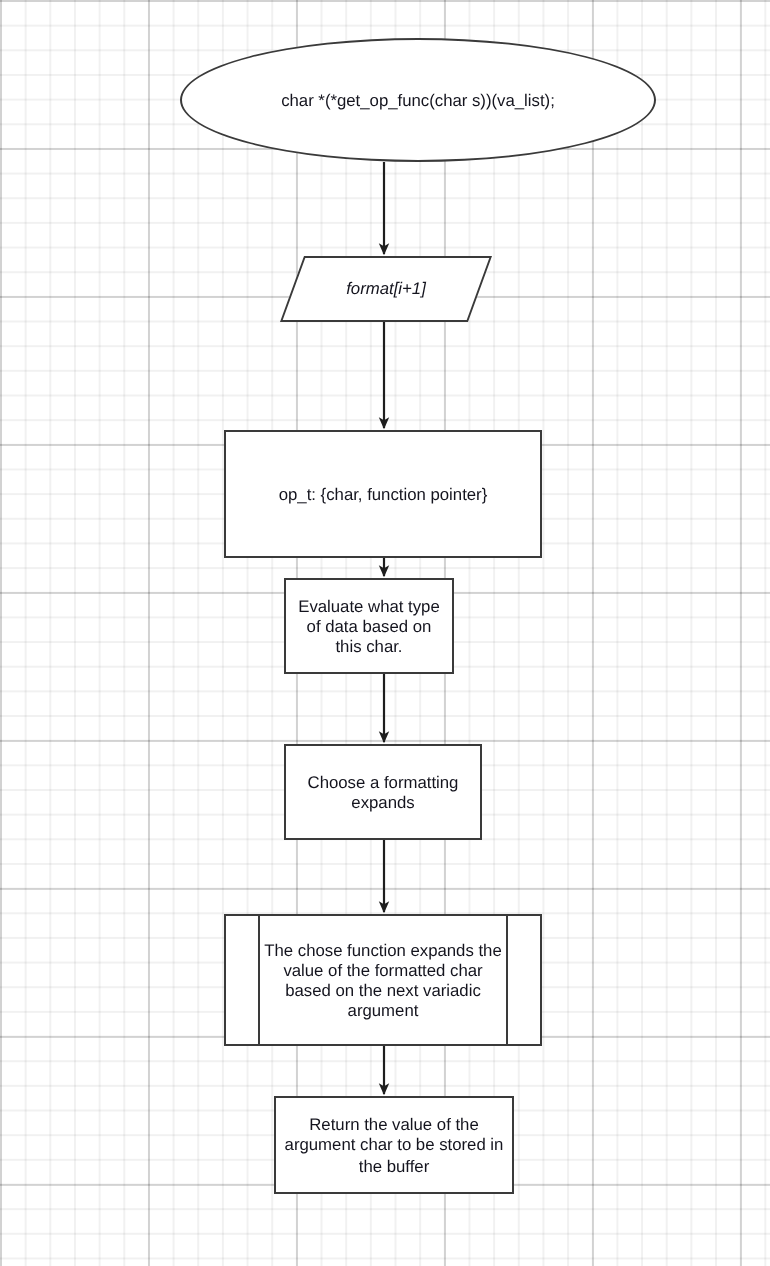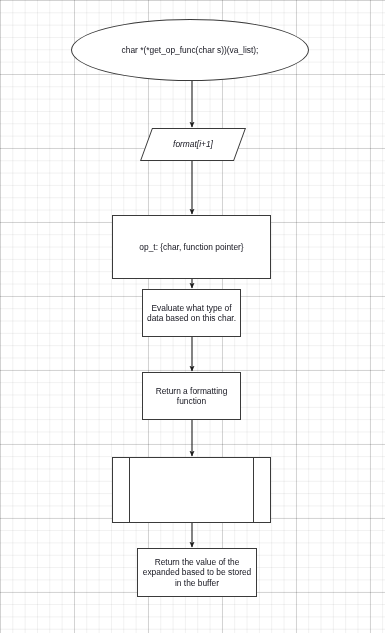"char *(*get_op_func(char s))(va_list);" div.node { left: 71px -> 90px }
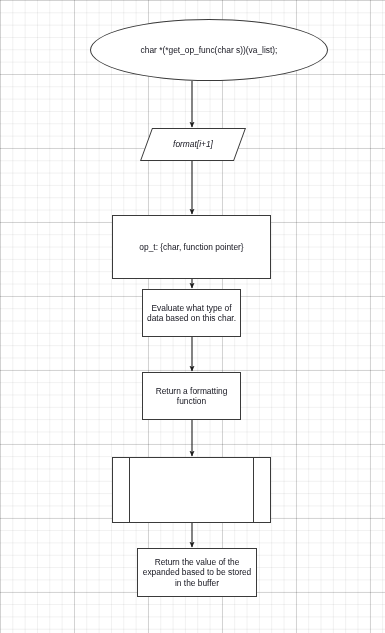"Evaluate what type of data" div.node { width: 99px -> 85px }
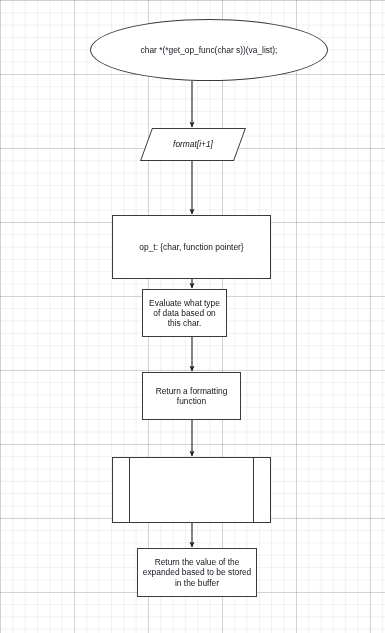"Return a formatting function" span.label { text: Return a formatting function -> Choose a formatting expands }
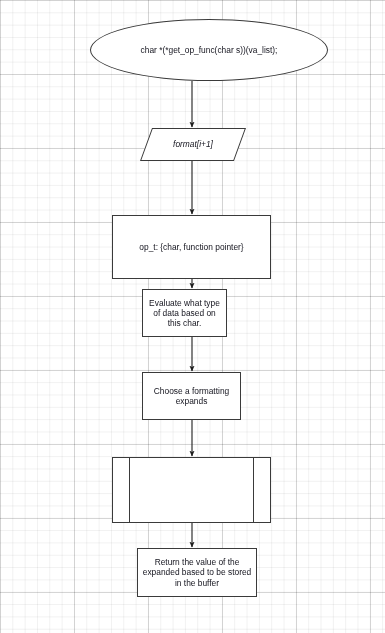"The chose function expands the" span.label { html: none -> <span>The chose function expands the value of the formatted char based on the next variadic argument</span> }
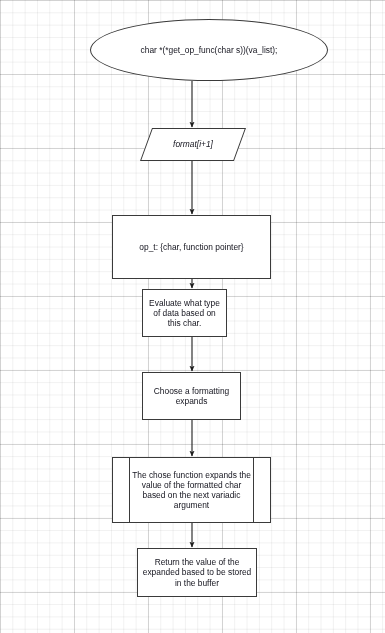"Return the value of the" span.label { text: expanded based -> argument char }
